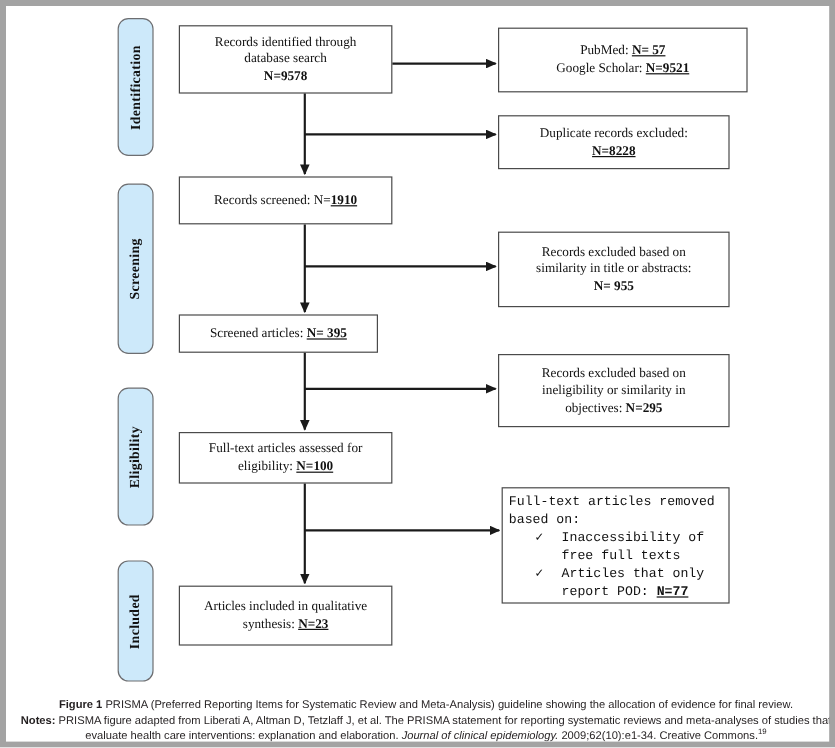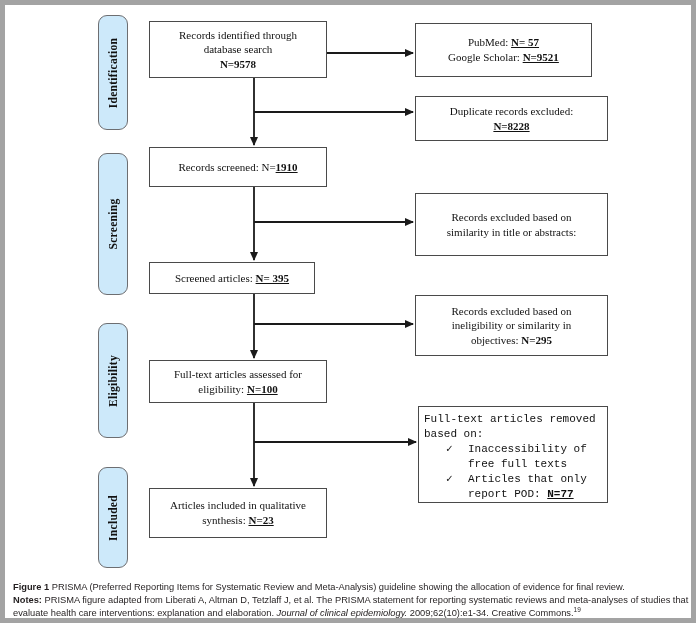"PubMed: N= 57" div.box { width: 177px -> 208px }
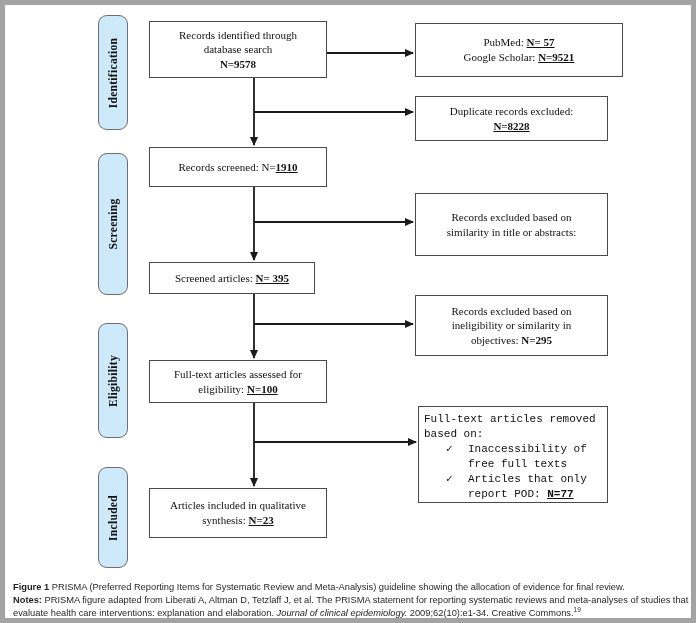"N= 955" div { html: none -> <div><span>N= 955</span></div> }
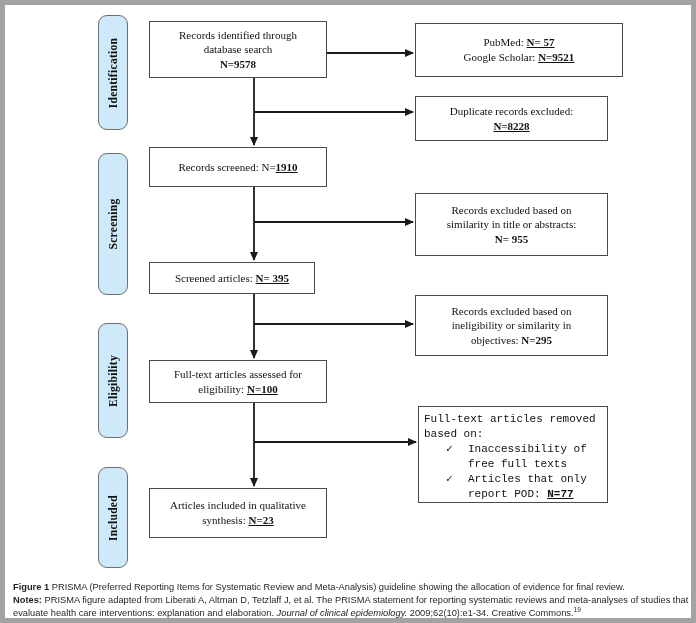"Figure 1 PRISMA (Preferred Reporting" .caption p { text-align: none -> center }
